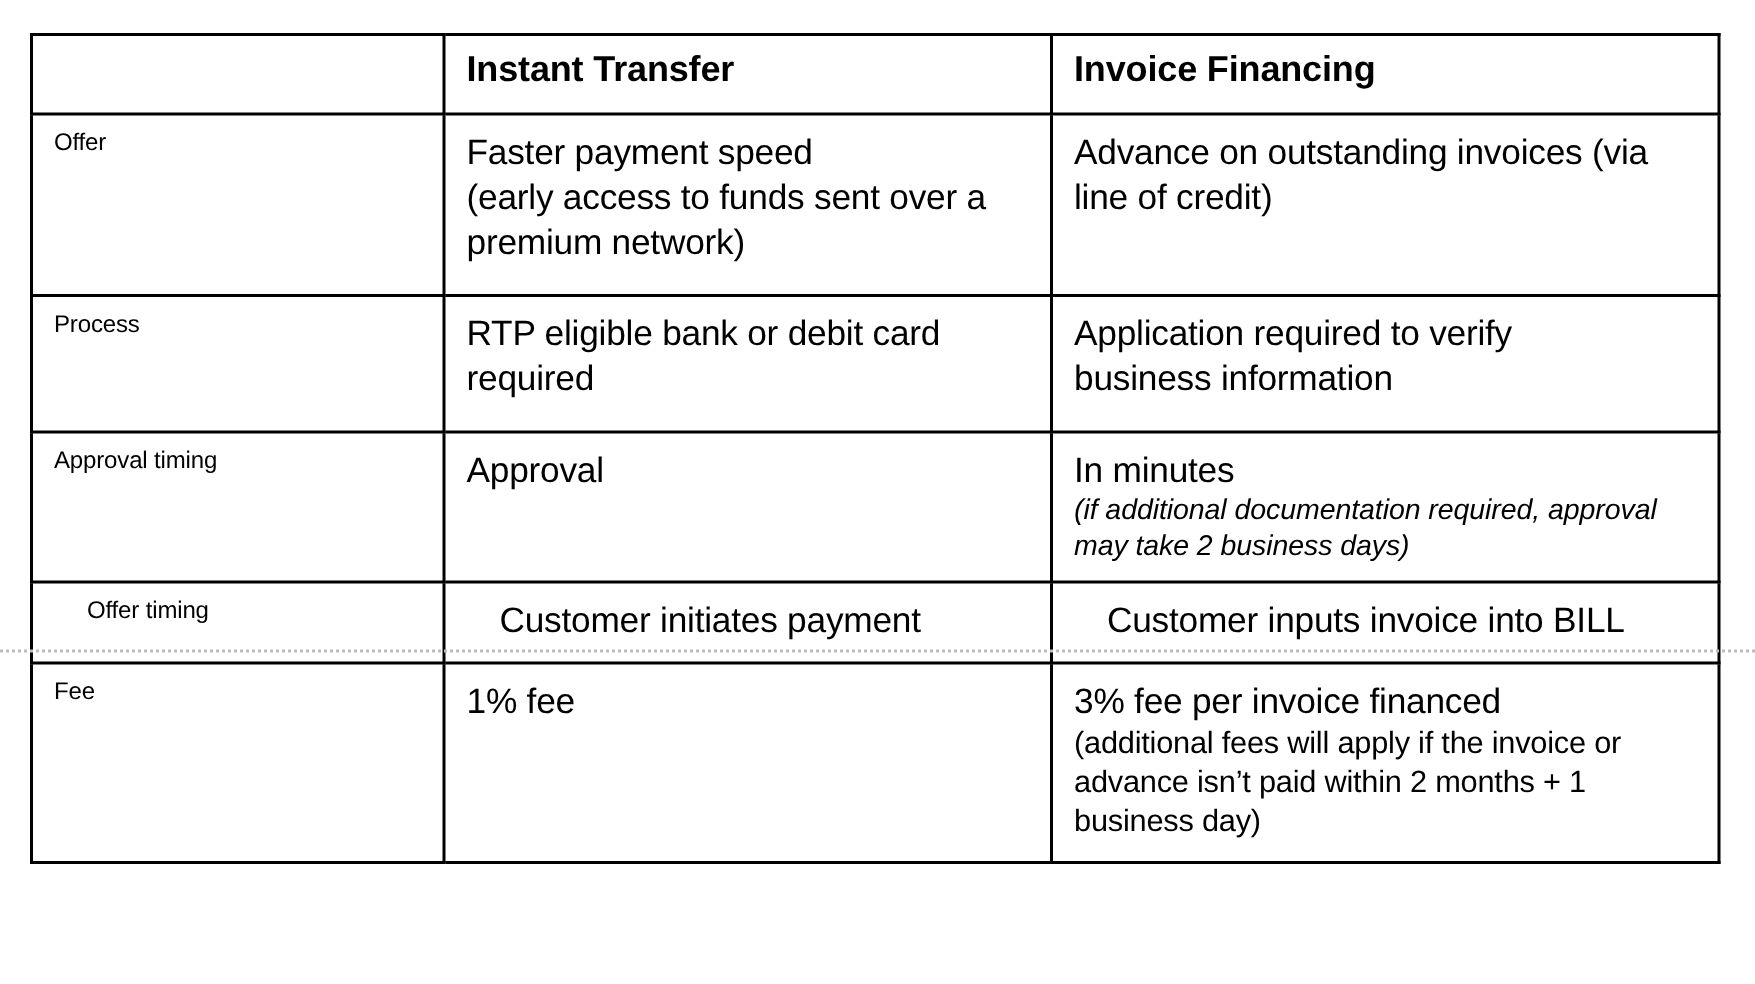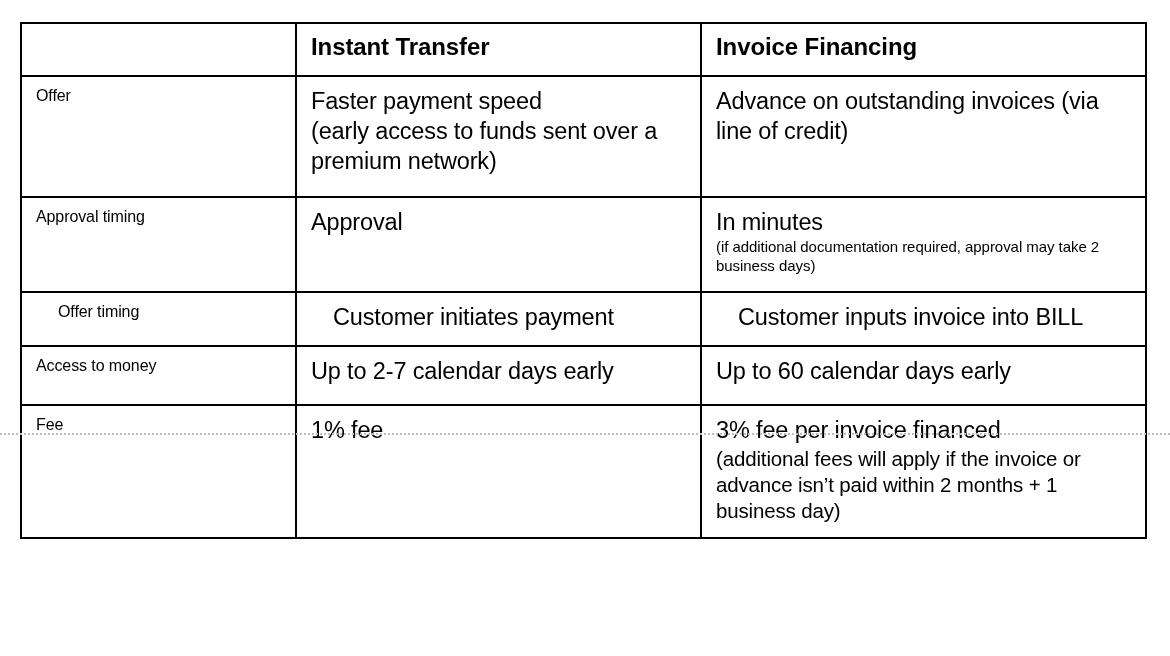"Process" tr.r-process { html: none -> <tr> <td> <span>Process</span> </td> <td> <span> <span>RTP eligible bank or debit card</span> <span>required</span> </span> </td> <td> <span> <span>Application required to verify</span> <span>business information</span> </span> </td> </tr> }
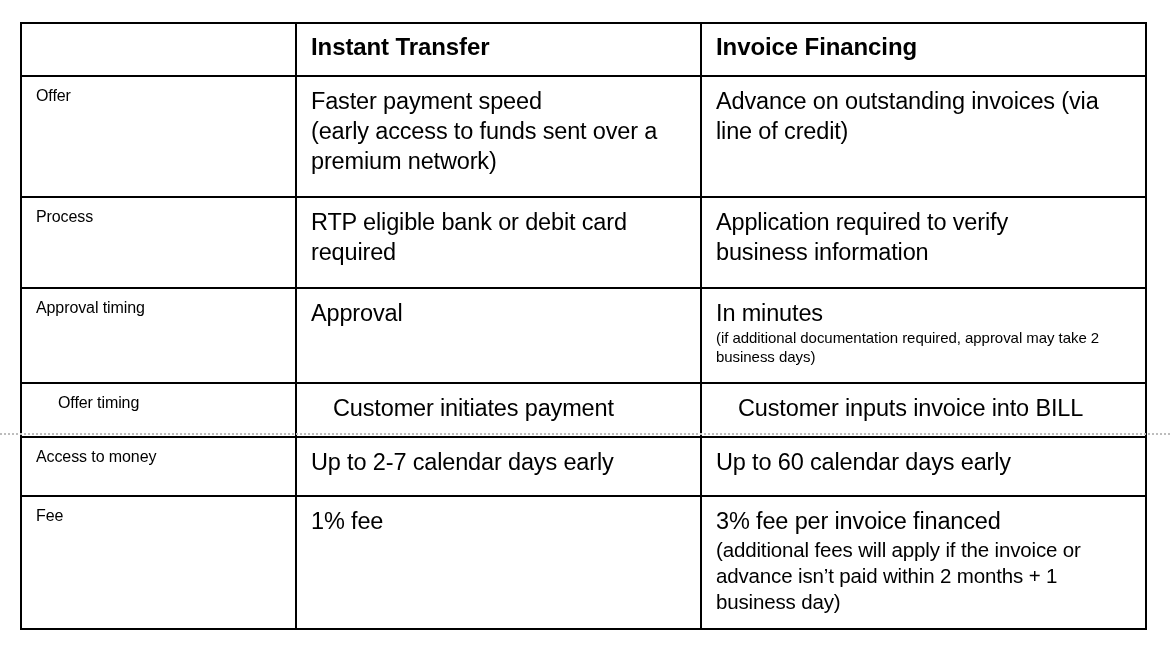"(if additional documentation required," .note-italic { font-size: 15px -> 19px; font-style: none -> italic }
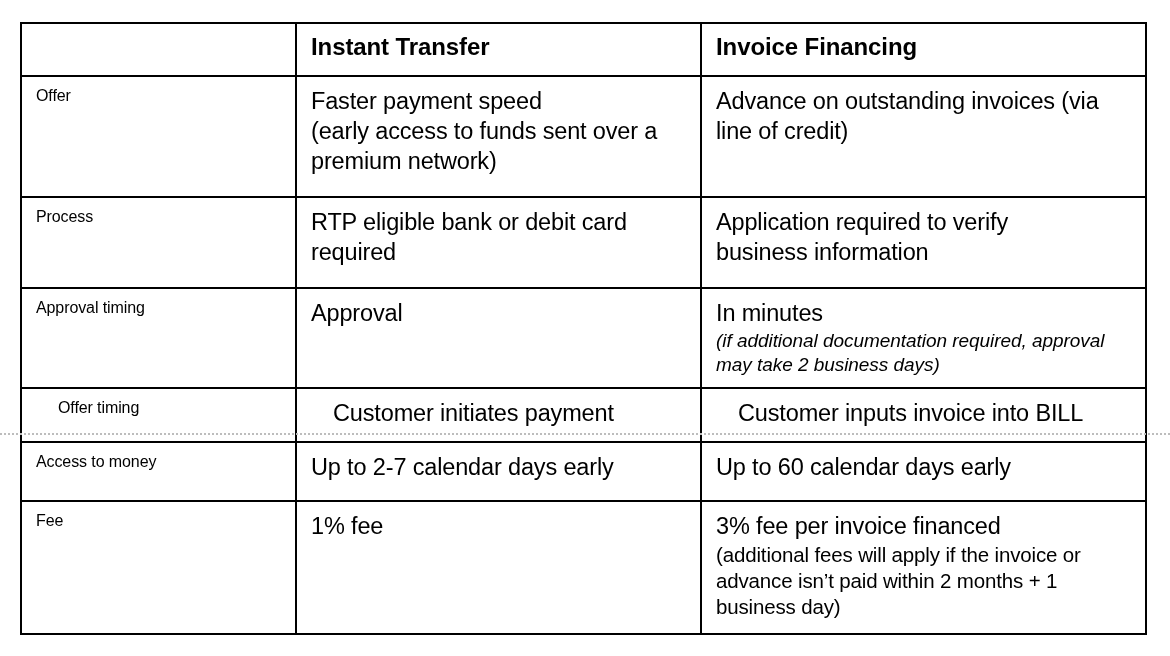"Access to money" tr.r-access { html: <tr> <td> <span>Access to money</span> </td> <td> <span> <span>Up to 2-7 calendar days early</span> </span> </td> <td> <span> <span>Up to 60 calendar days early</span> </span> </td> </tr> -> none }
